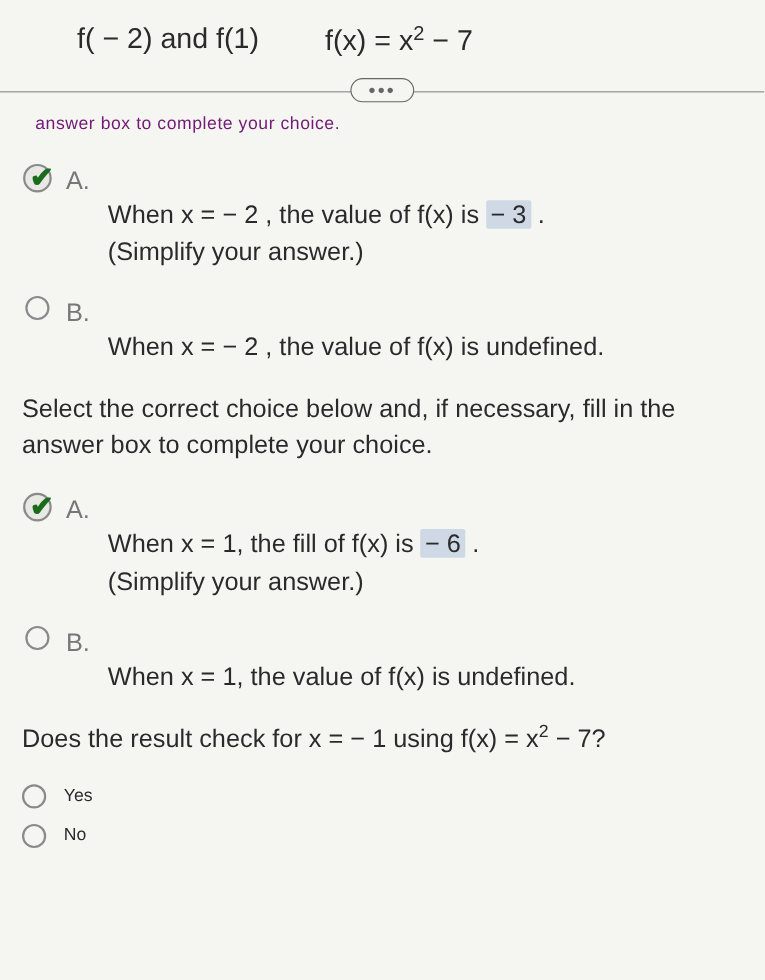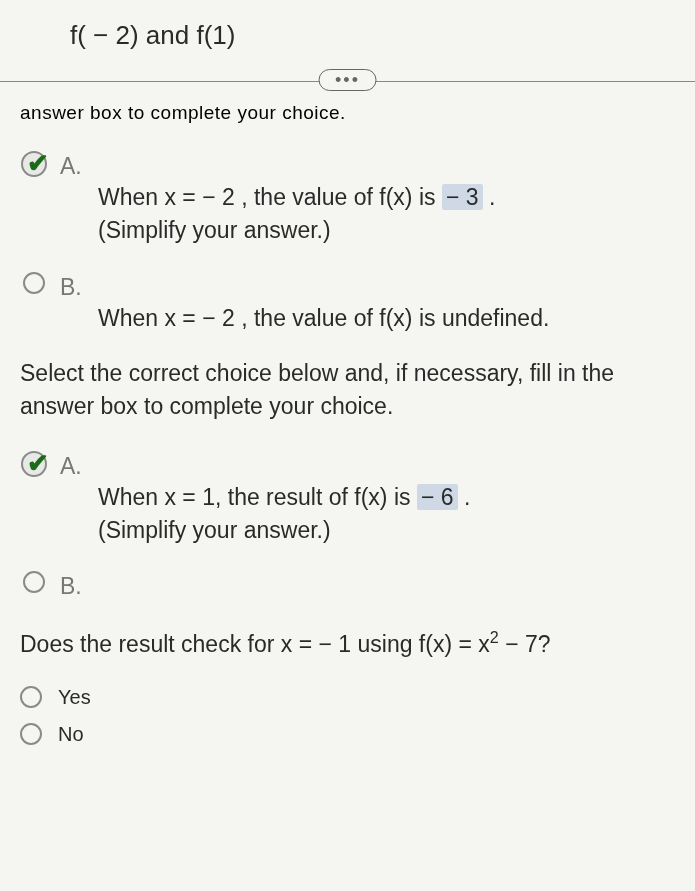"f(x) = x2 − 7" span { html: none -> <span> <span>f(x) = x</span><span>2</span><span> − 7</span> </span> }
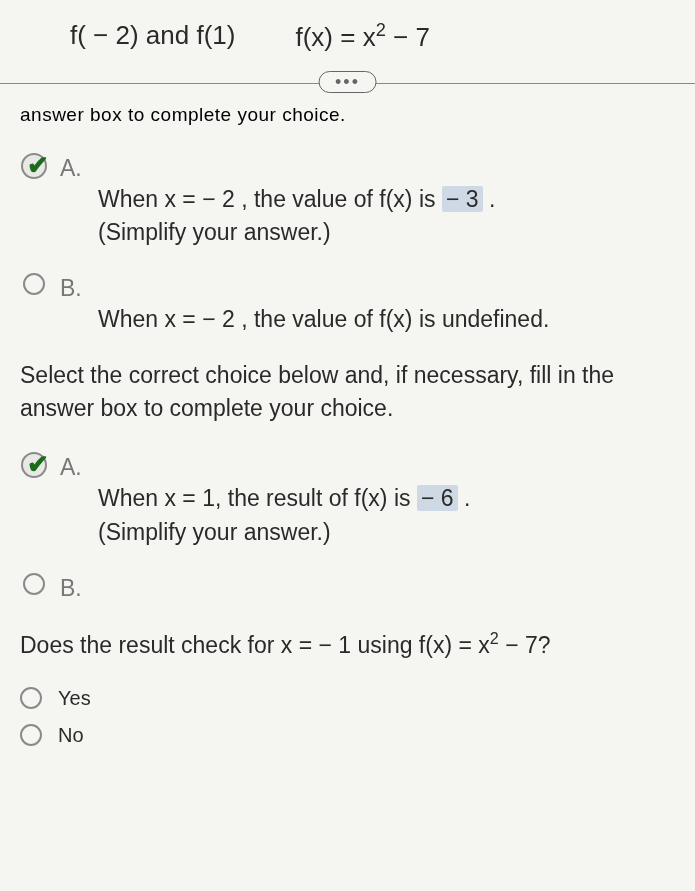"answer box to complete your" .cutoff { color: #000000 -> #701a75; font-size: 19px -> 16px; margin: 18px 0 25px 0 -> 18px 0 25px 12px }
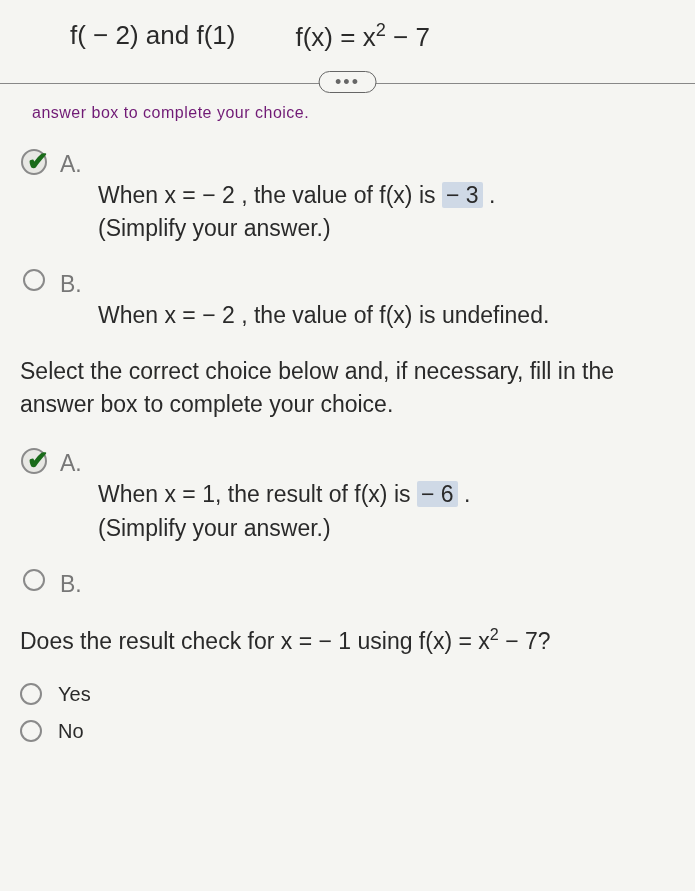"When x = 1, the" span { text: result -> fill }
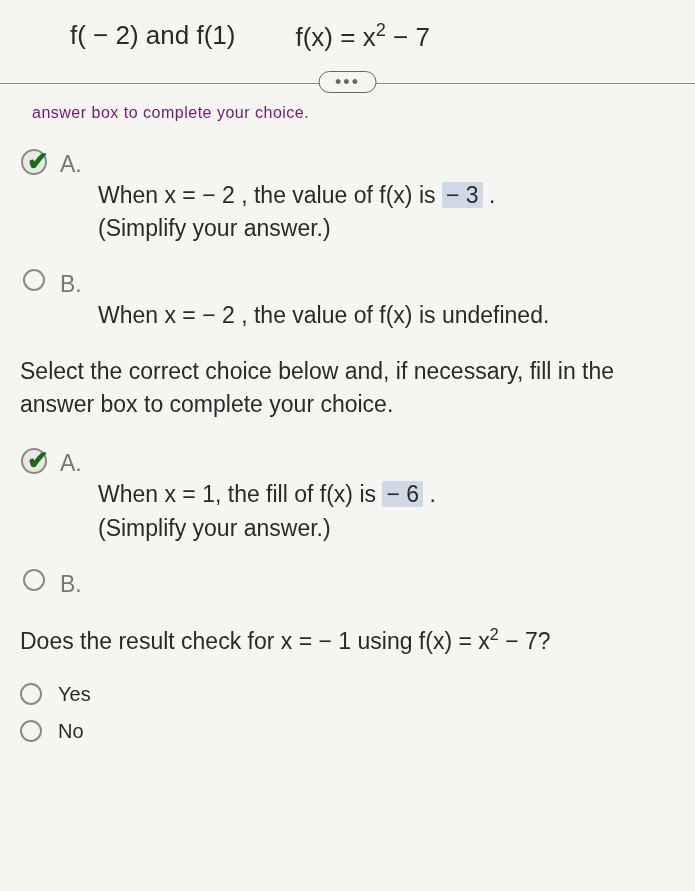"When x = 1, the value" span.choice-text { html: none -> <span>When x = 1, the value of f(x) is undefined.</span> }
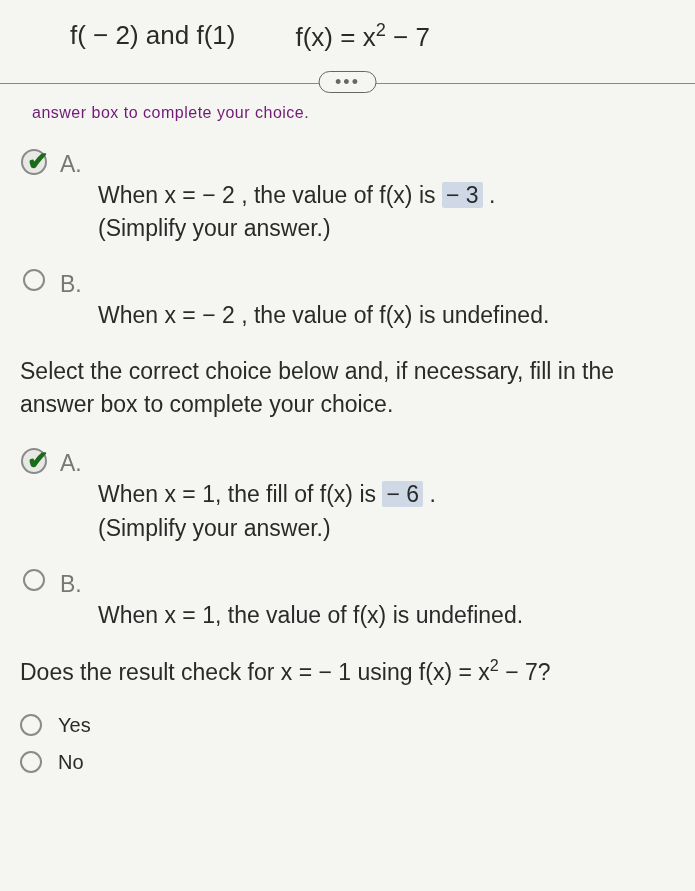"Yes" .yn { align-items: none -> center; font-size: 20px -> 16px }
